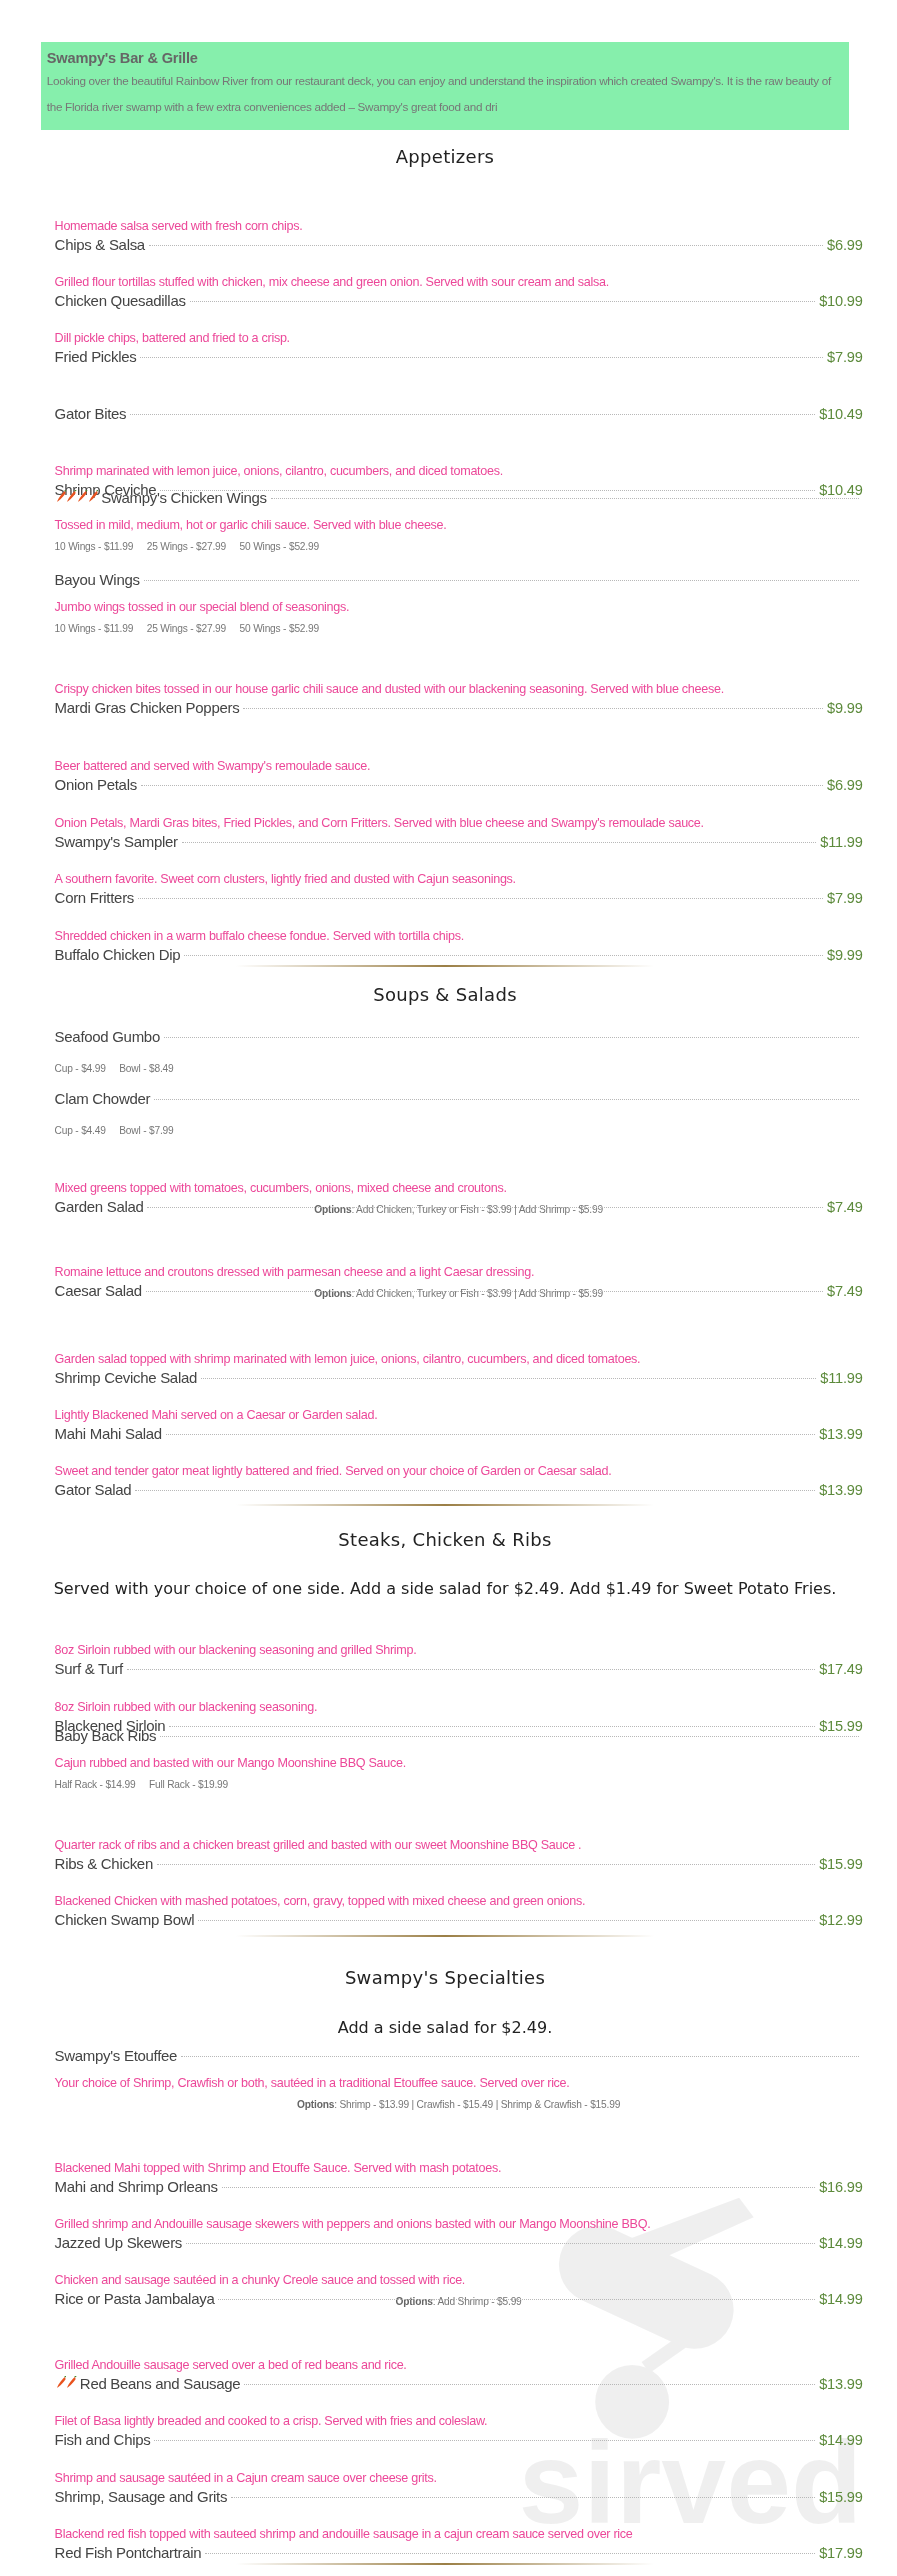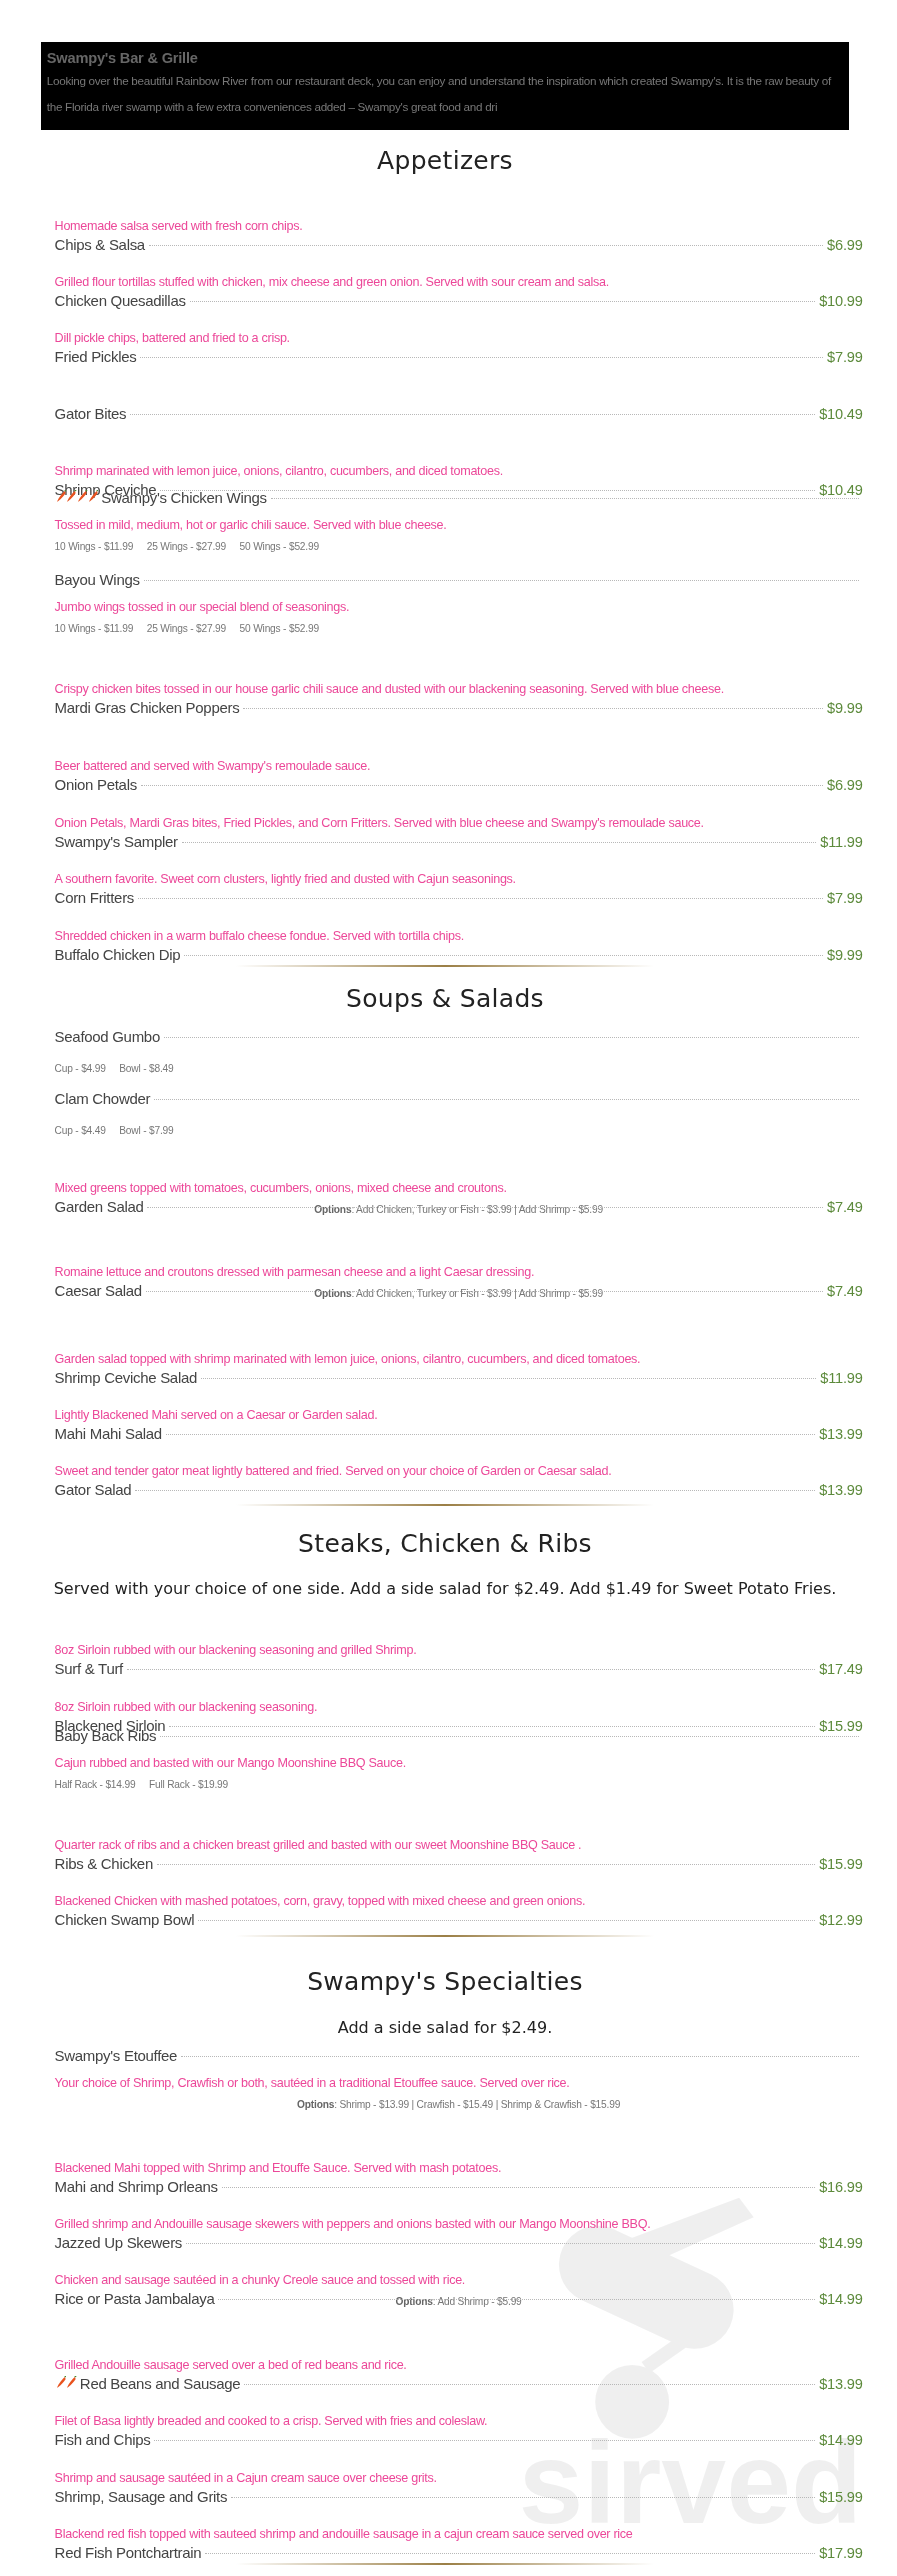"Swampy's Bar & Grille" .intro { background: #000000 -> #86efac }
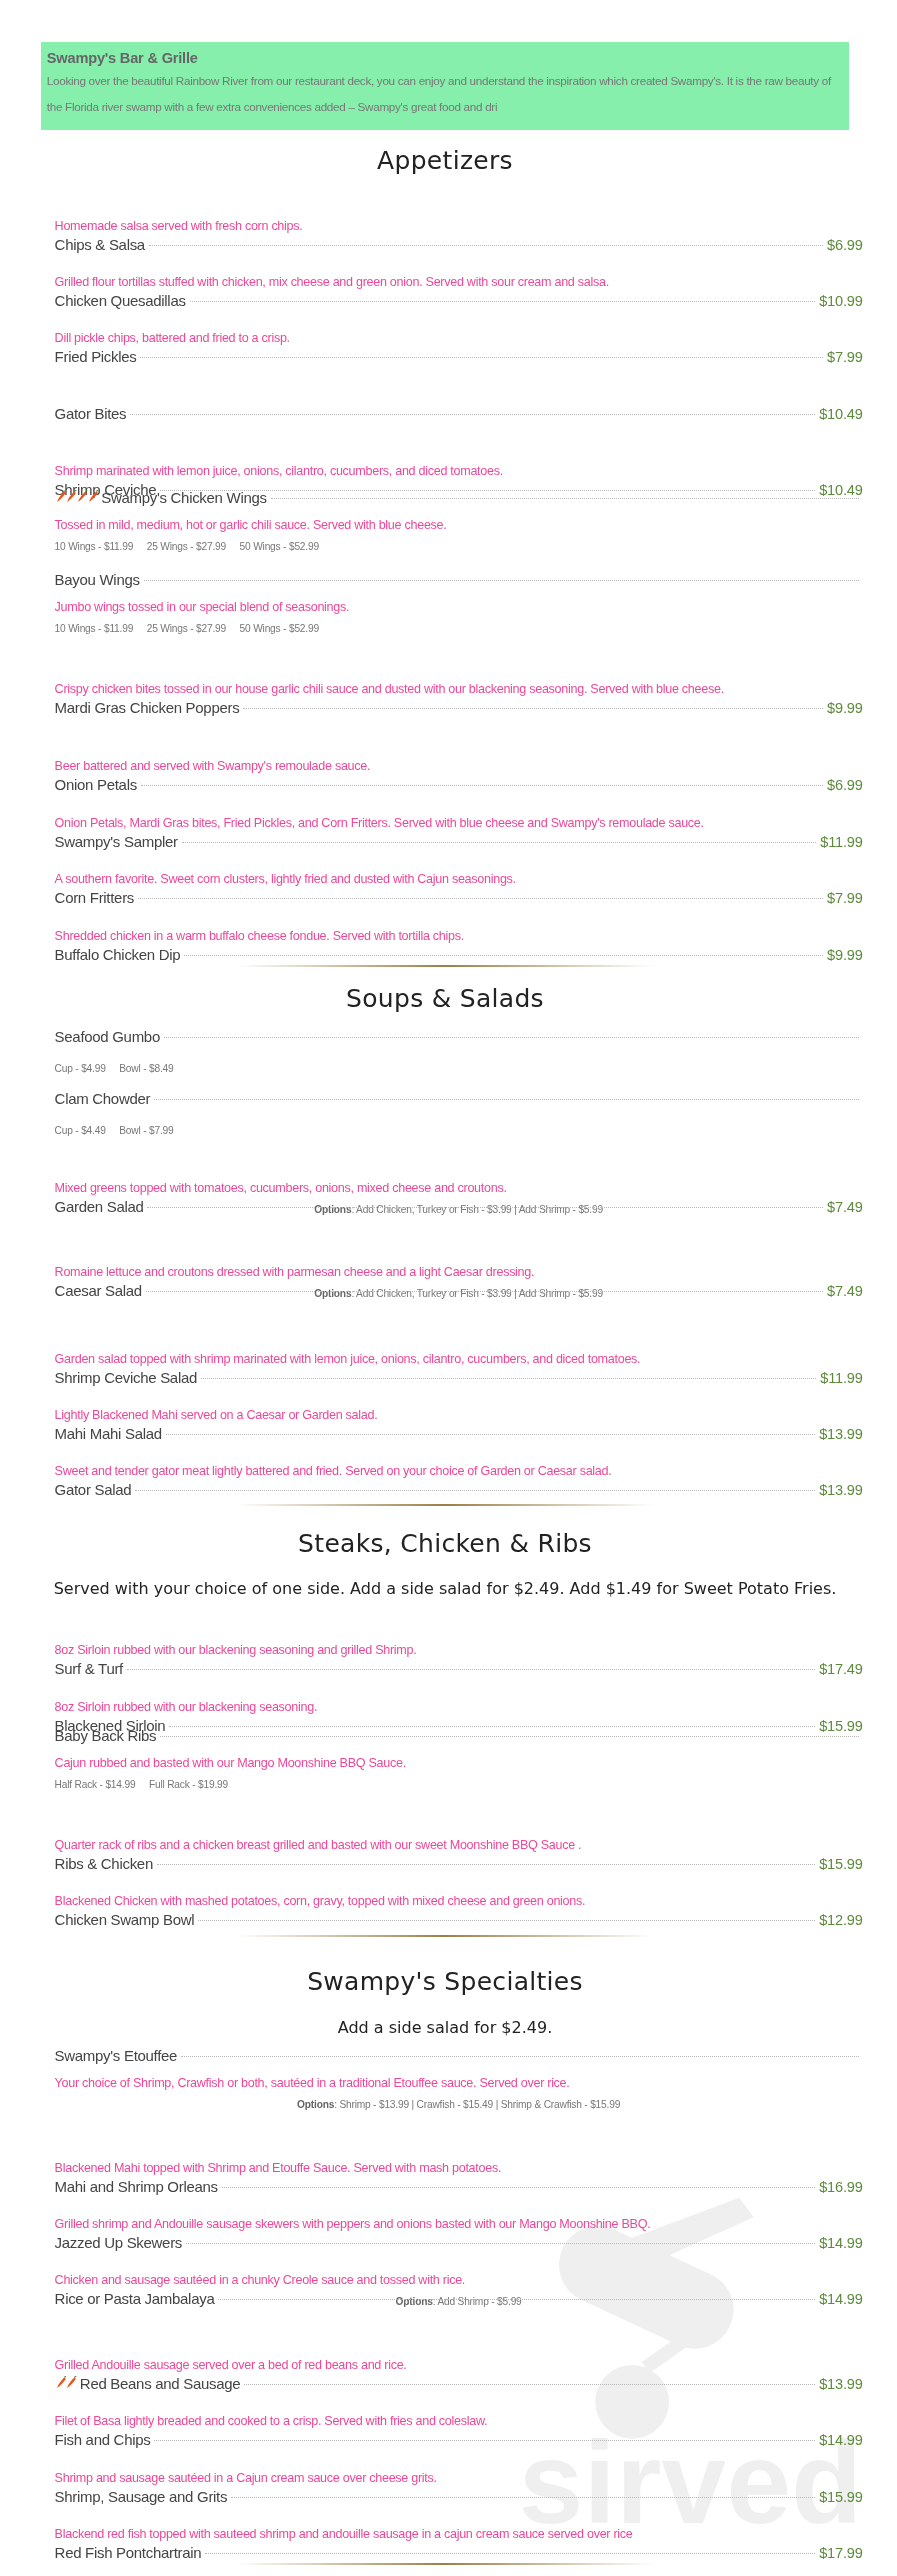"Appetizers" .section-title { font-size: 25px -> 18px }
